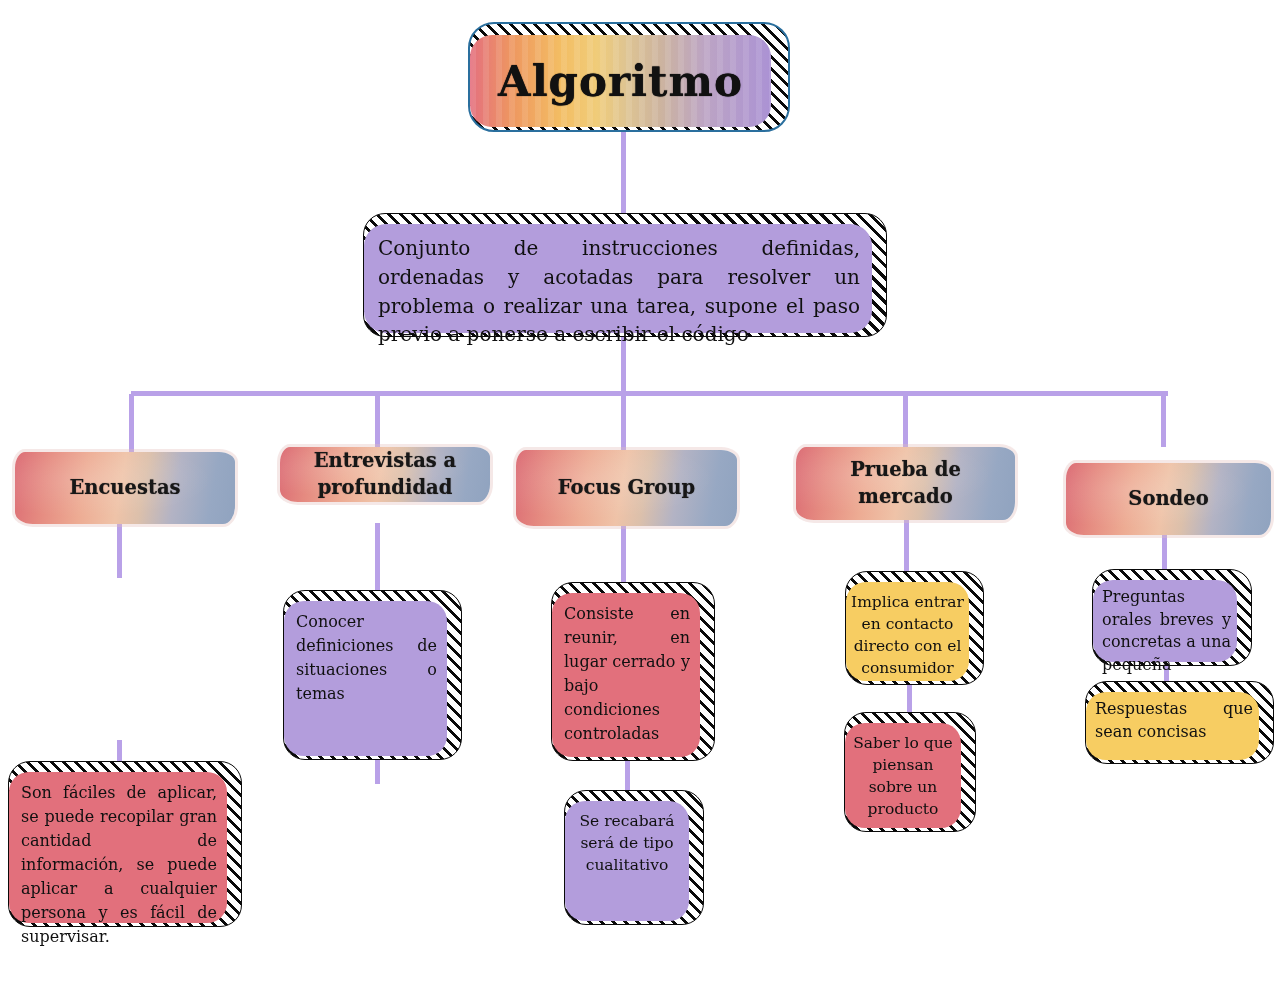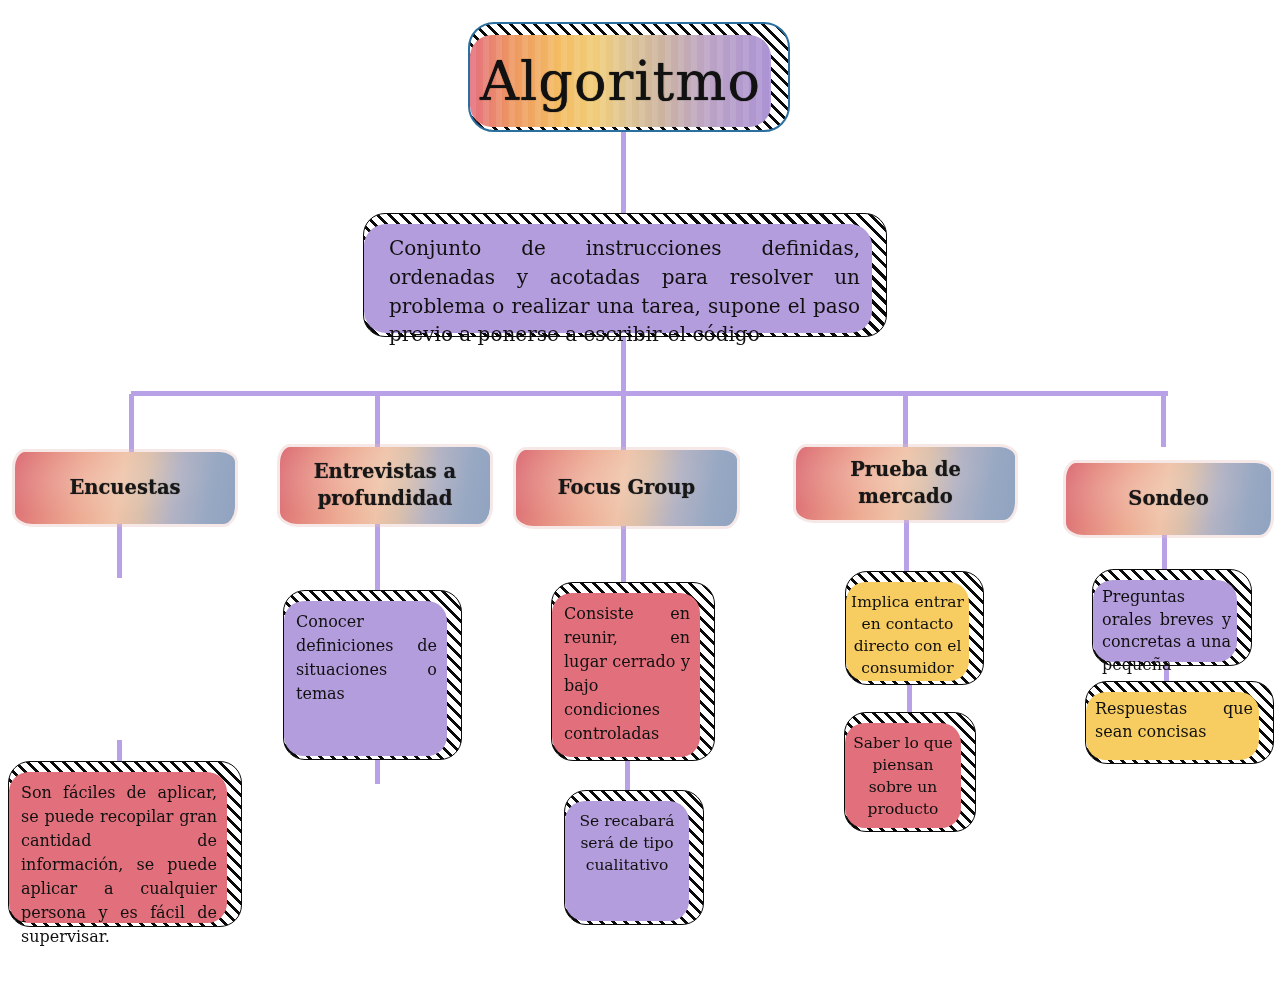"Algoritmo" #title-text { font-size: 54px -> 42px; font-weight: normal -> bold }
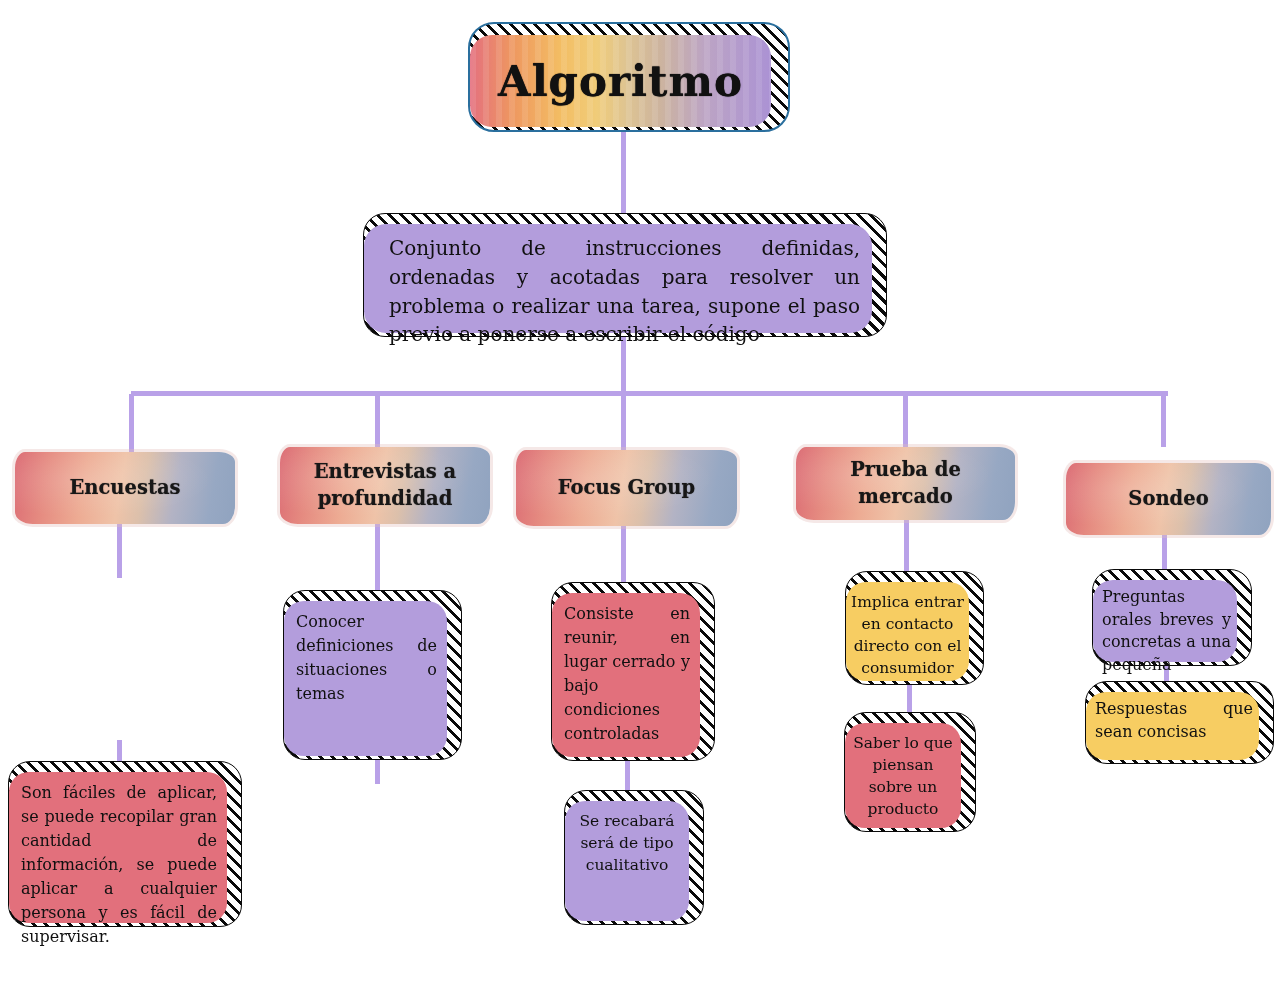"Conjunto de instrucciones definidas," #desc-box .node-text { margin-left: 11px -> none }
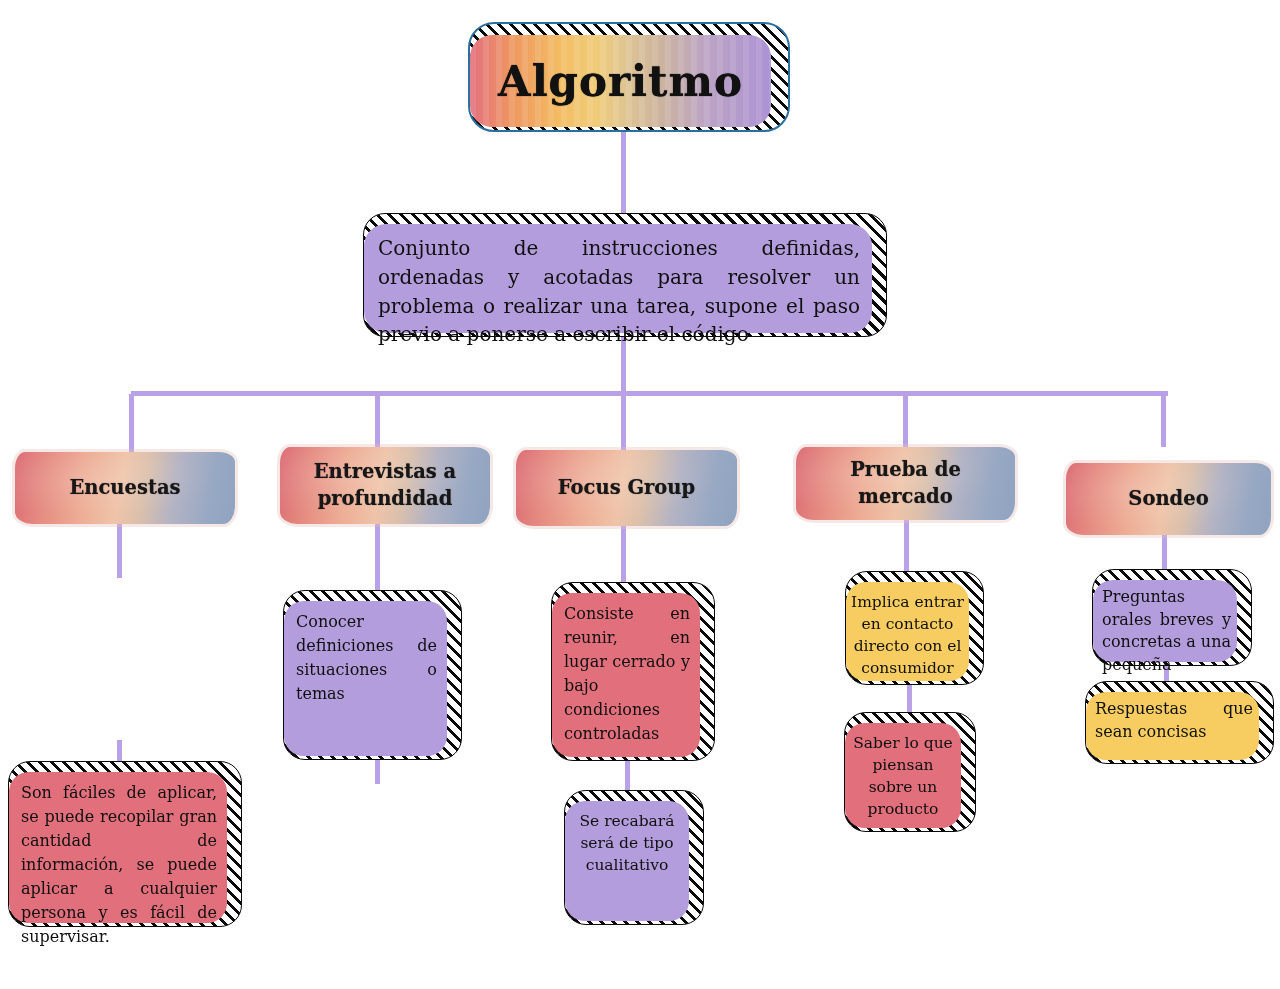"Entrevistas a profundidad" #hdr-1 { height: 77px -> 55px }
